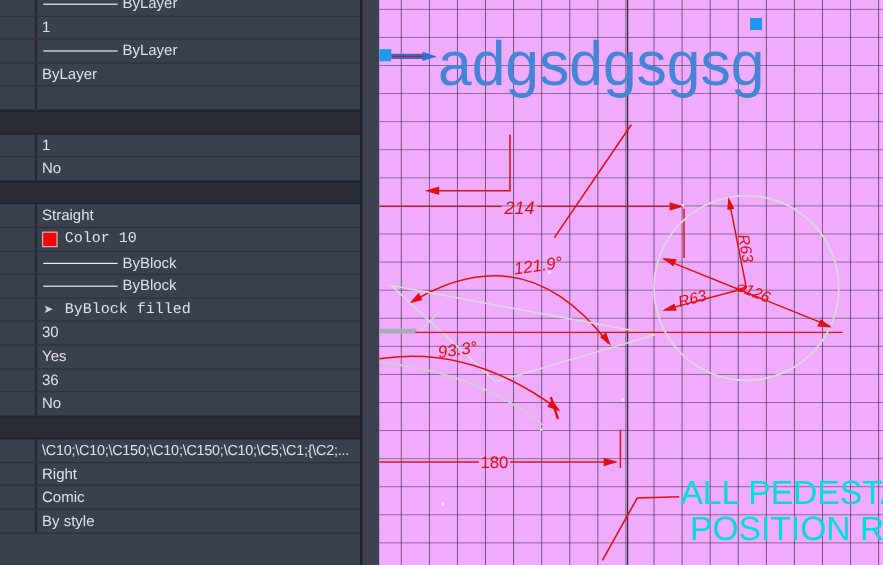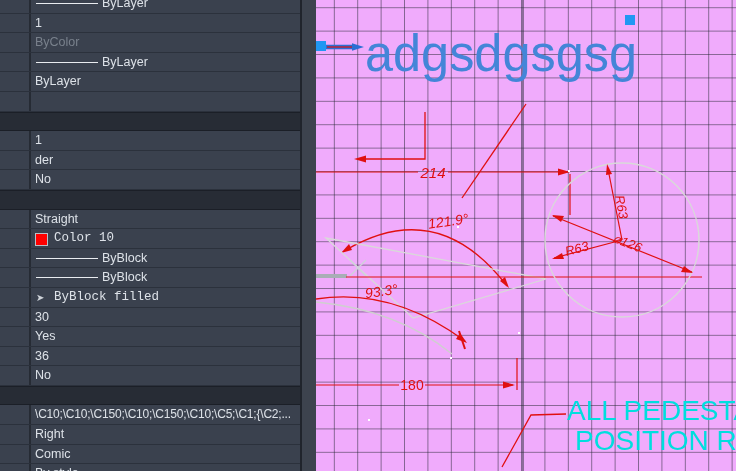"ByColor" div.row { html: <div> <span>ByColor</span> </div> -> none }
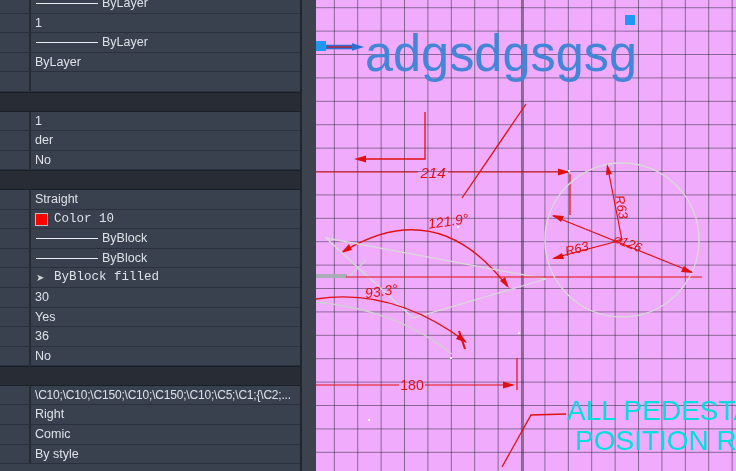"der" div.row { html: <div> <span>der</span> </div> -> none }
